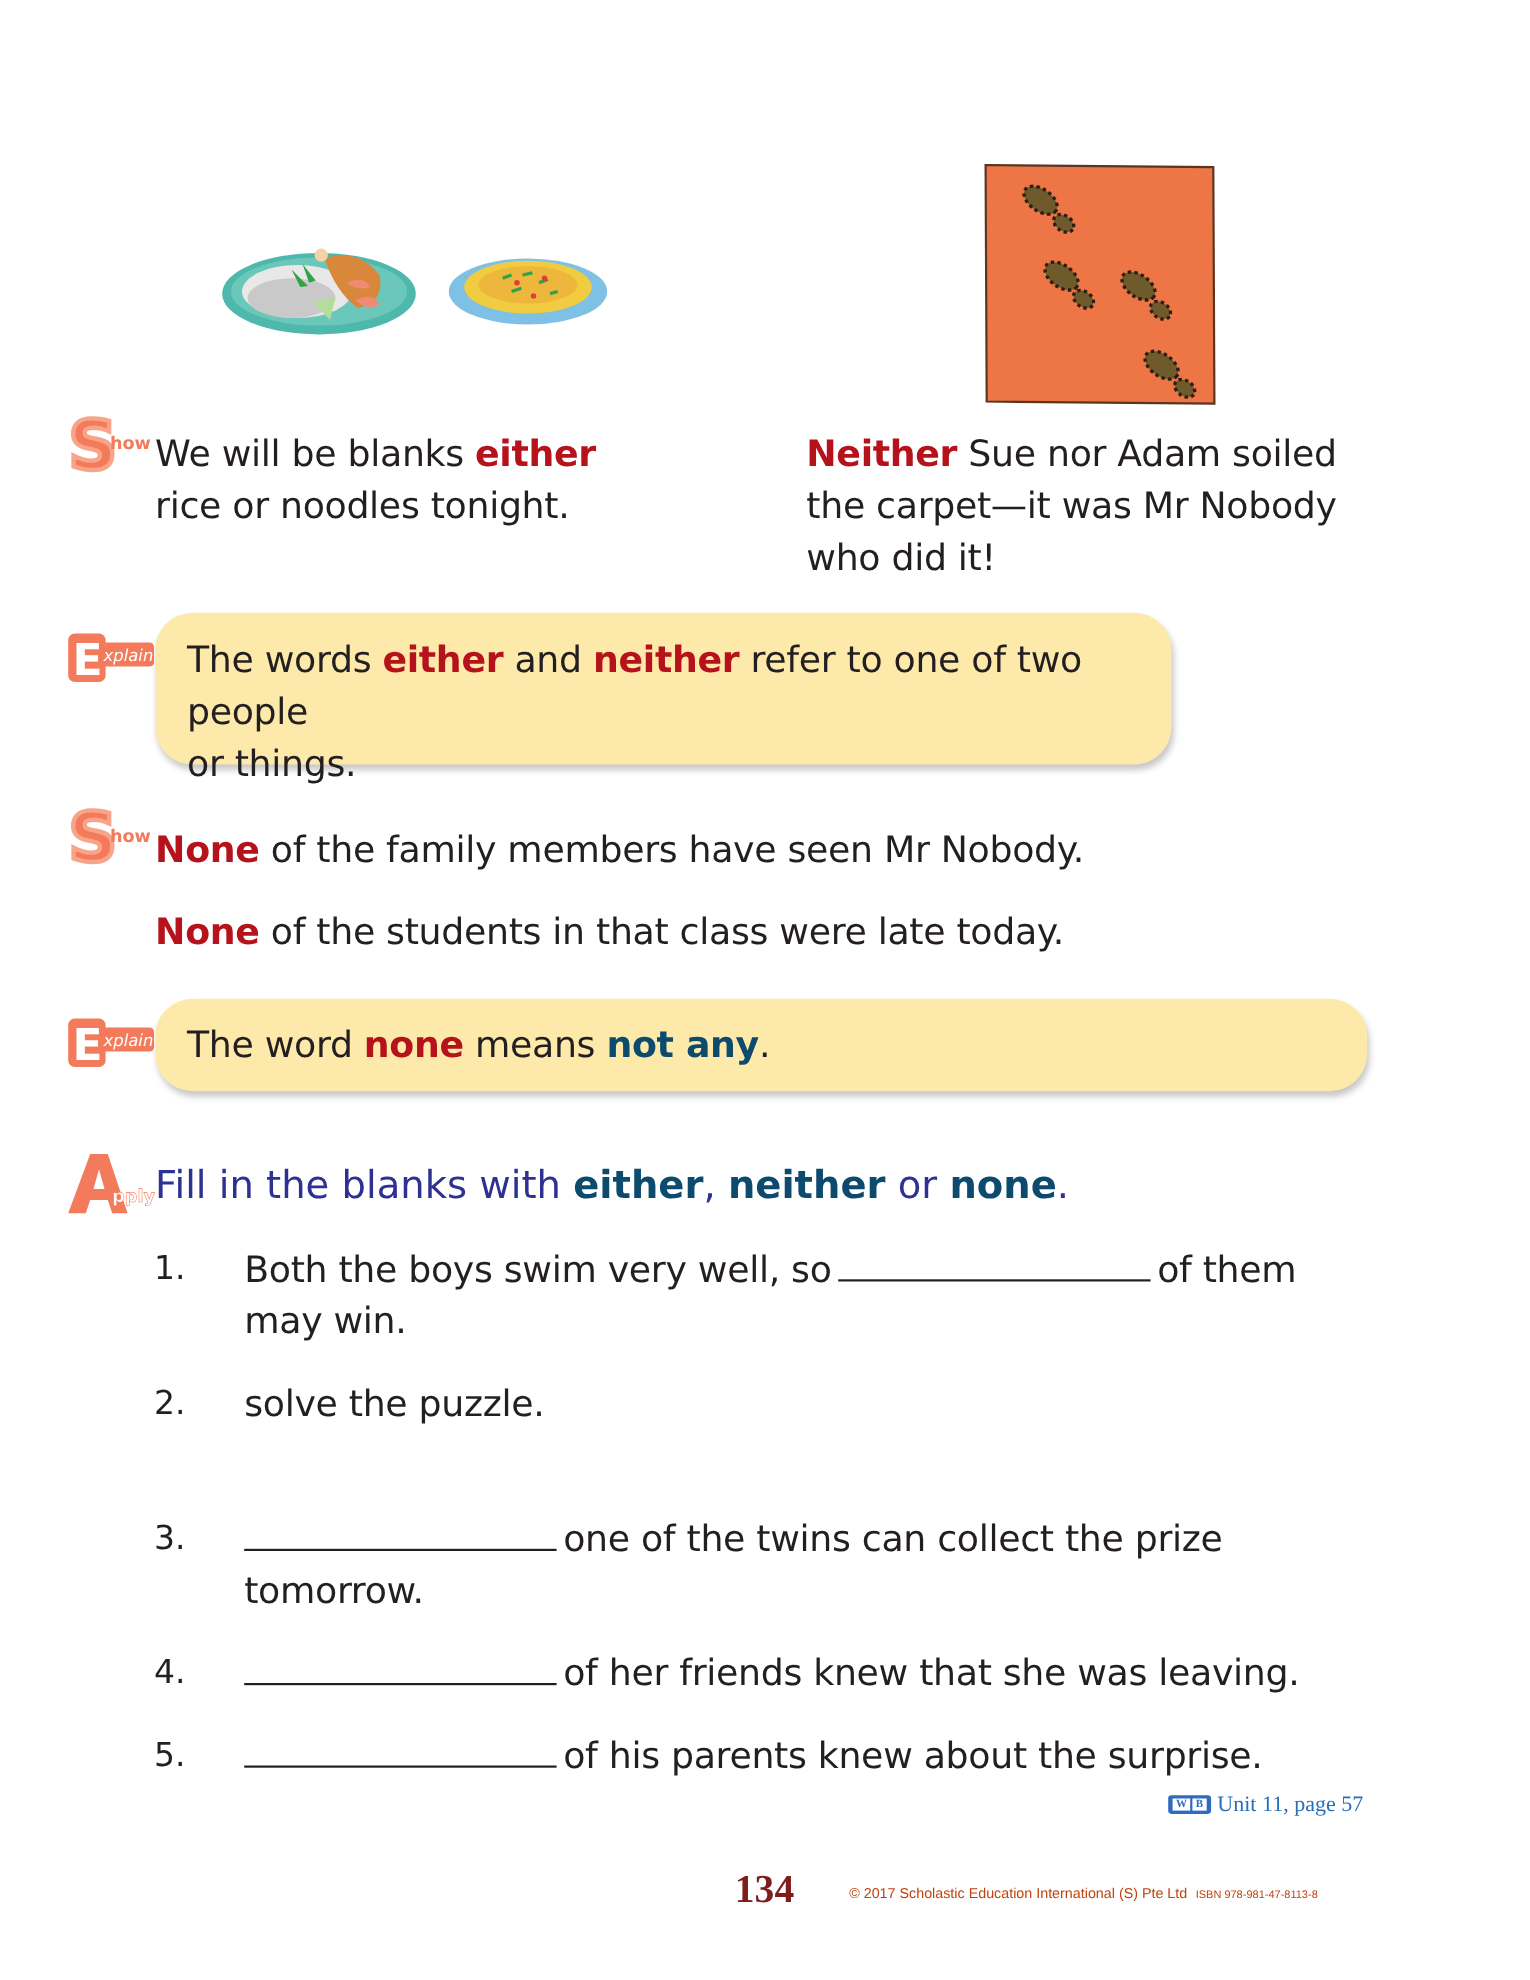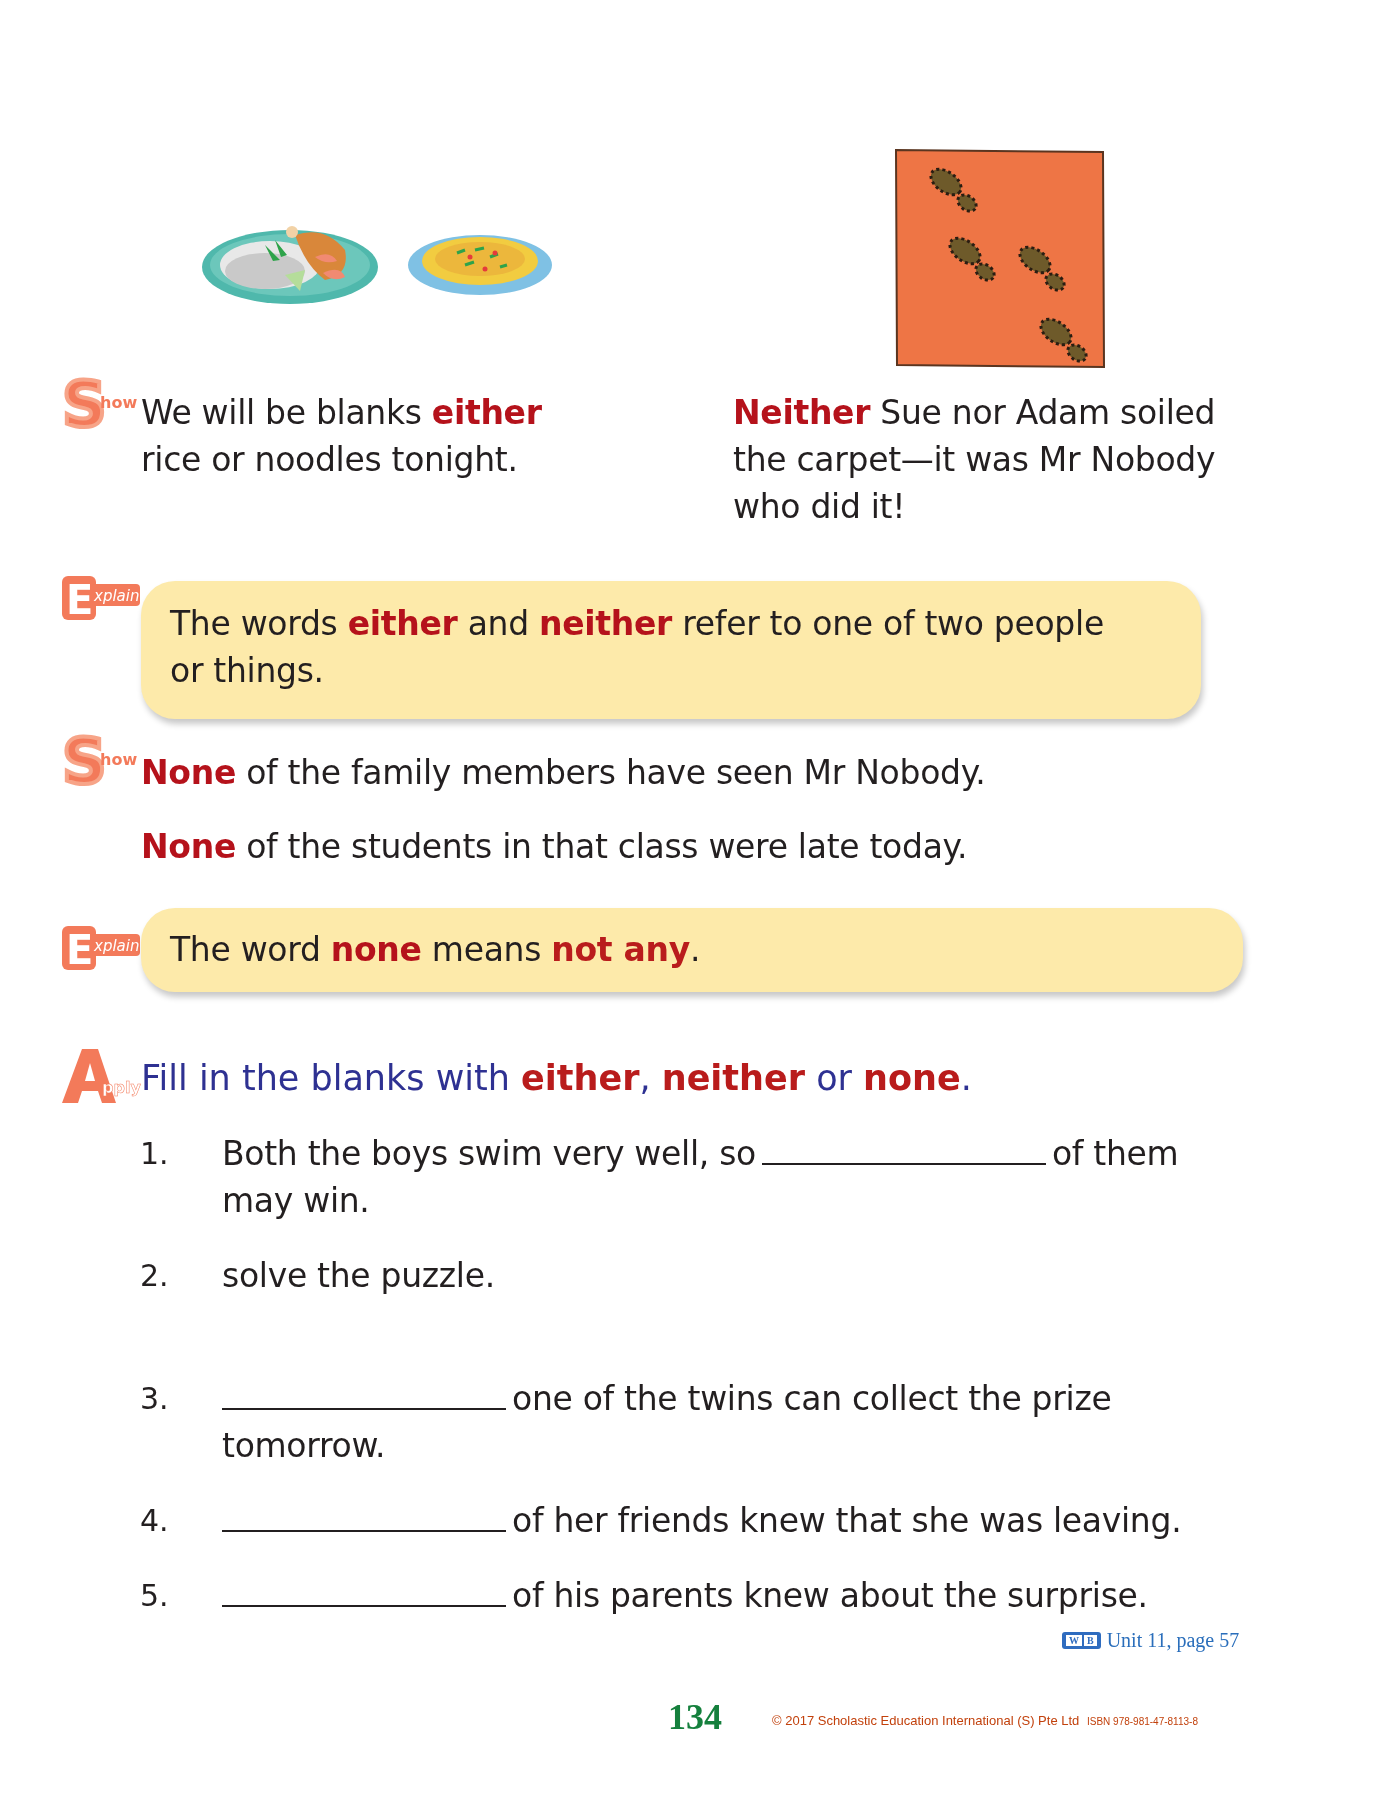"The words either and neither" div.explain-box { top: 581px -> 557px; width: 1060px -> 924px }
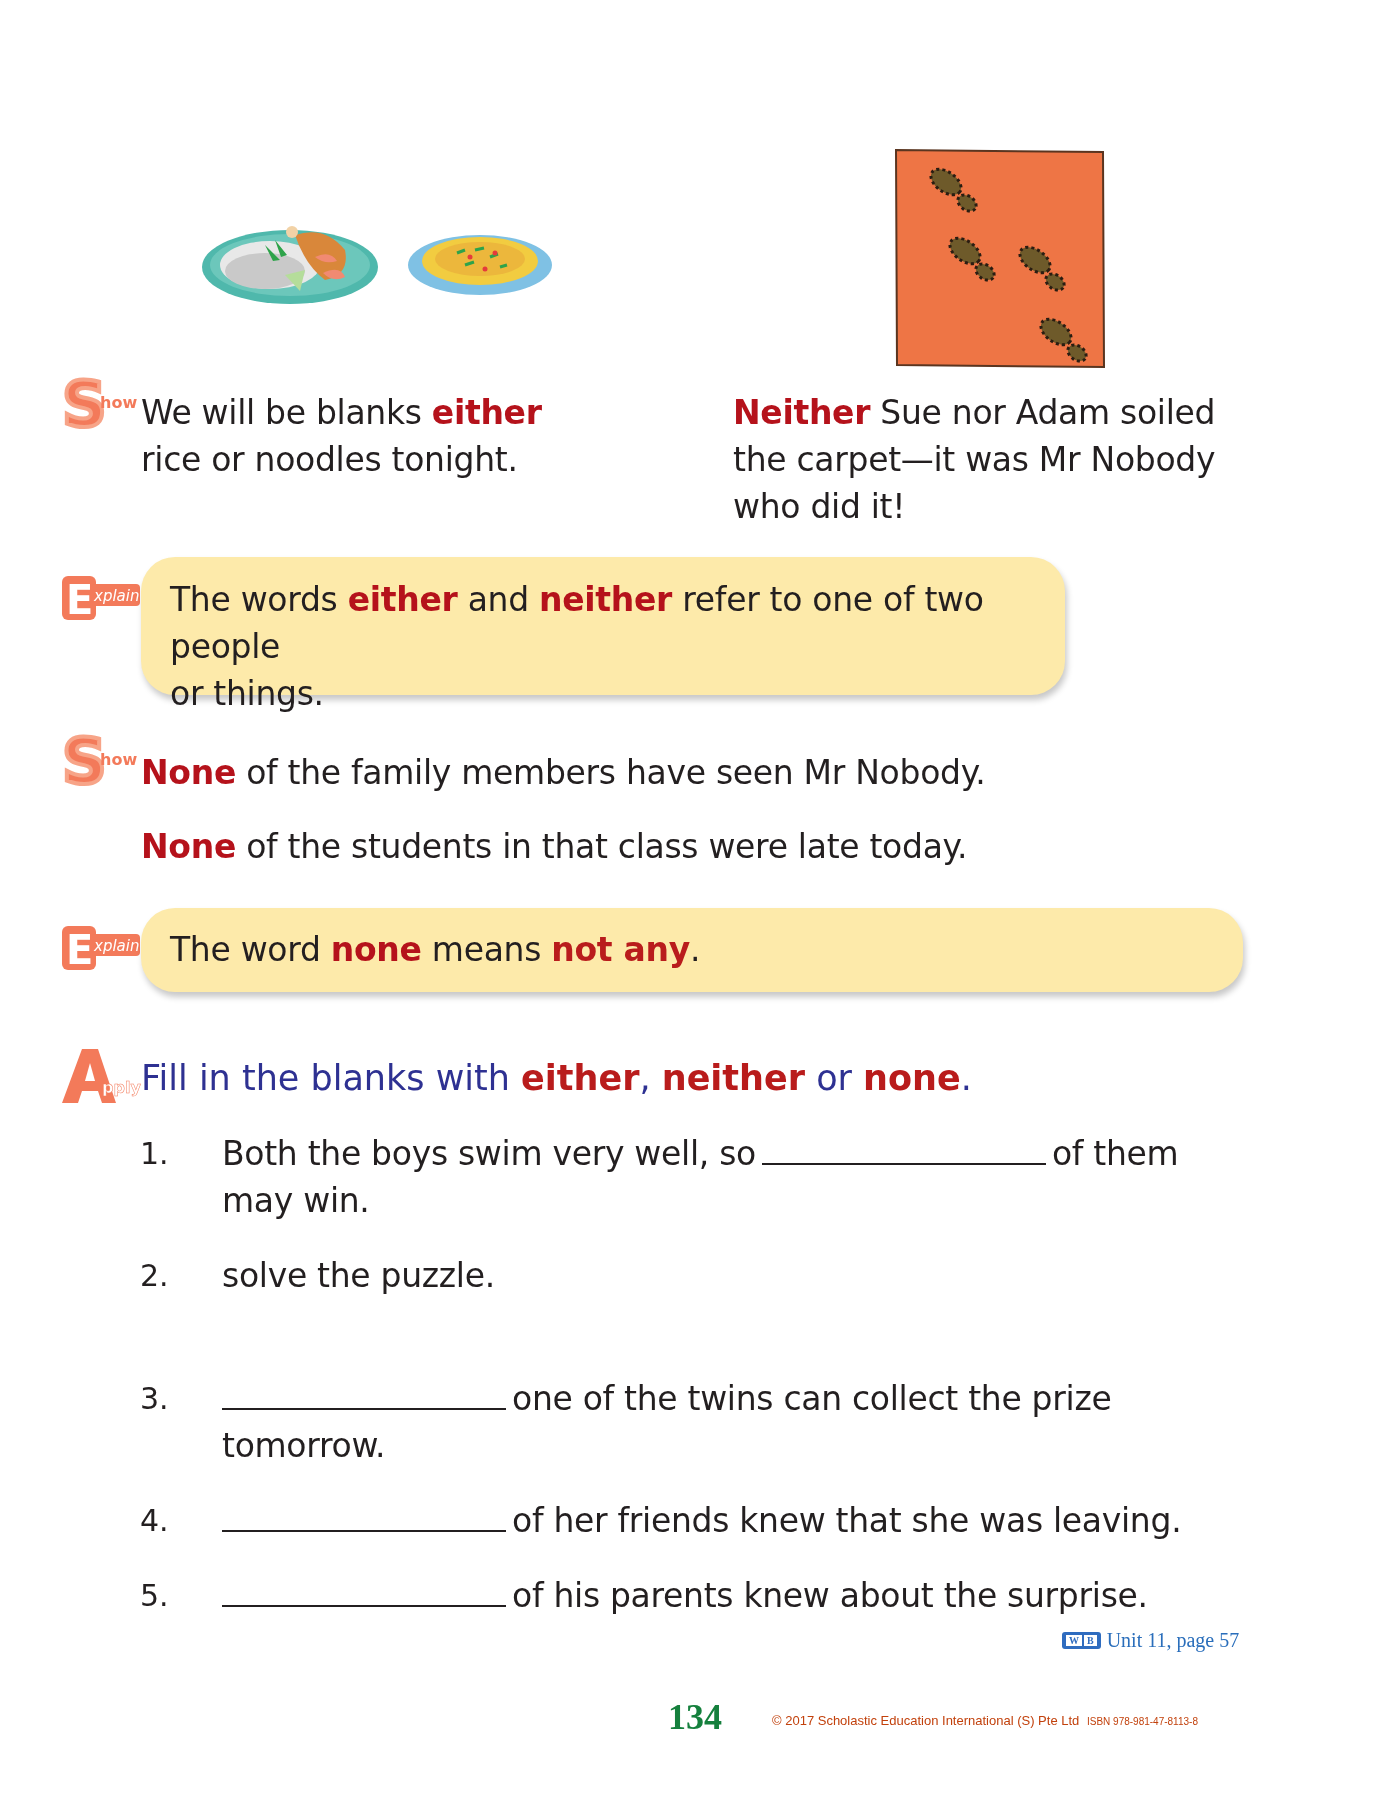"not any" .blk { color: #b91c1c -> #0c4a6e }
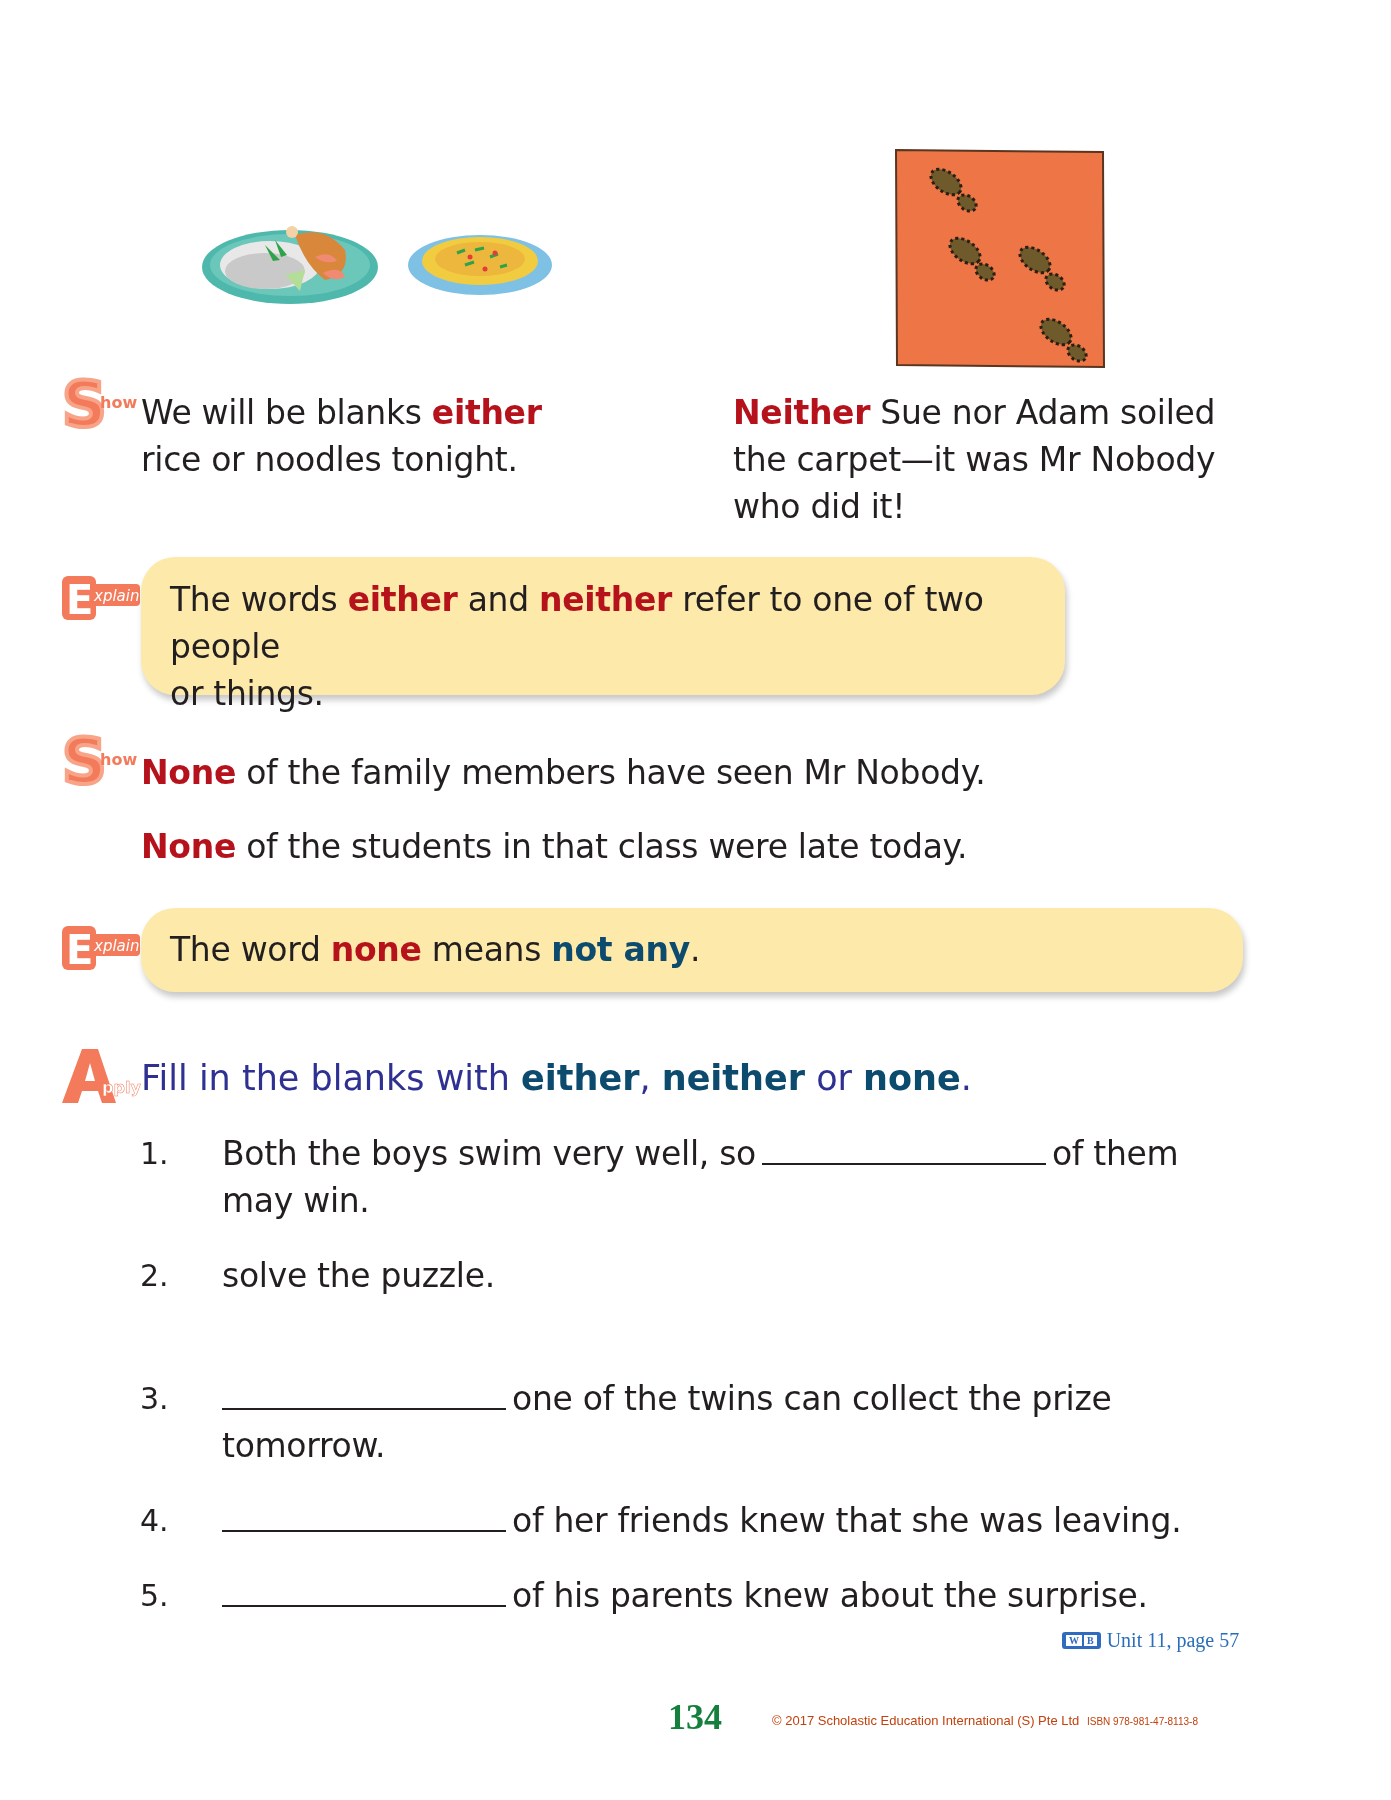"134" .footer-page { color: #15803d -> #7f1d1d }
